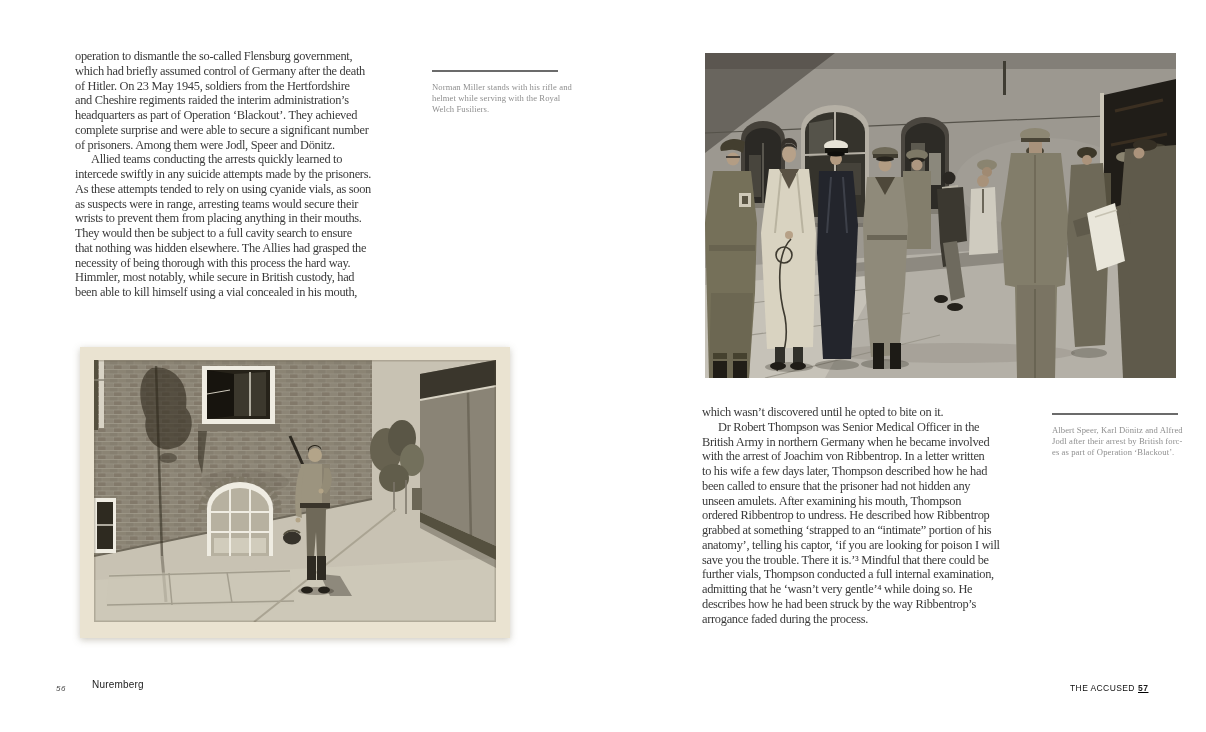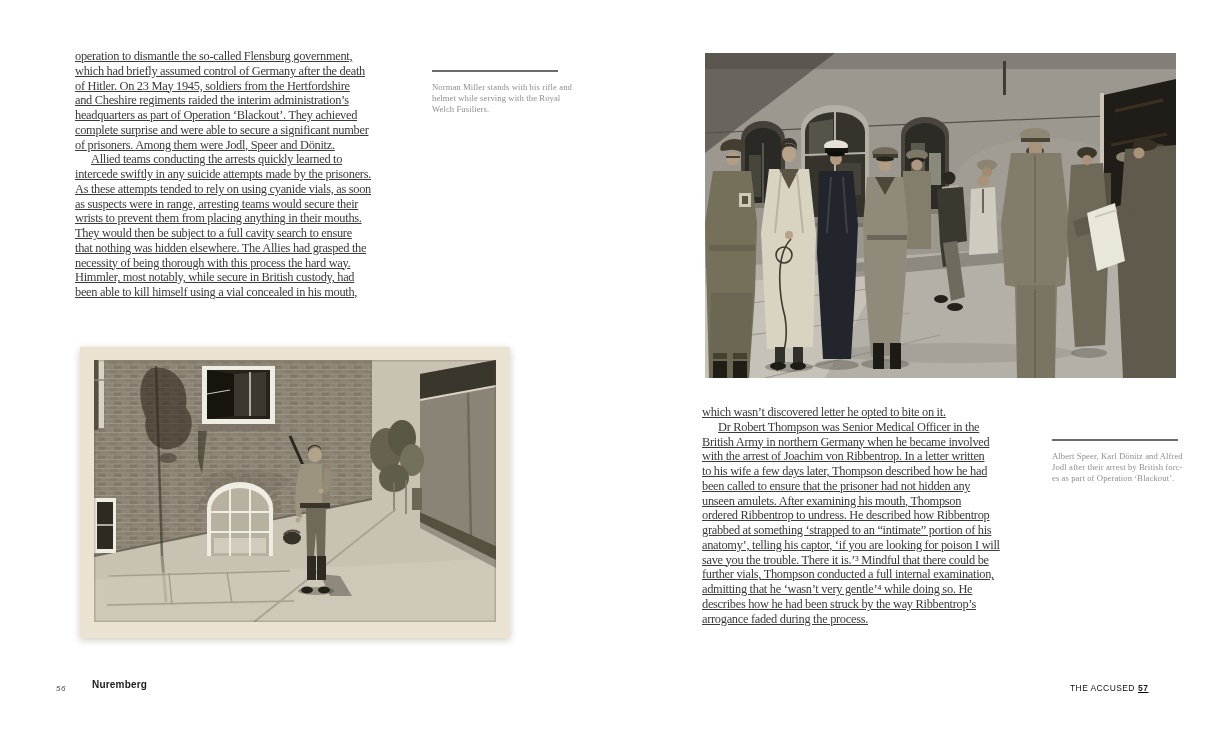"operation to dismantle the so-called" .para { text-decoration: underline -> none }
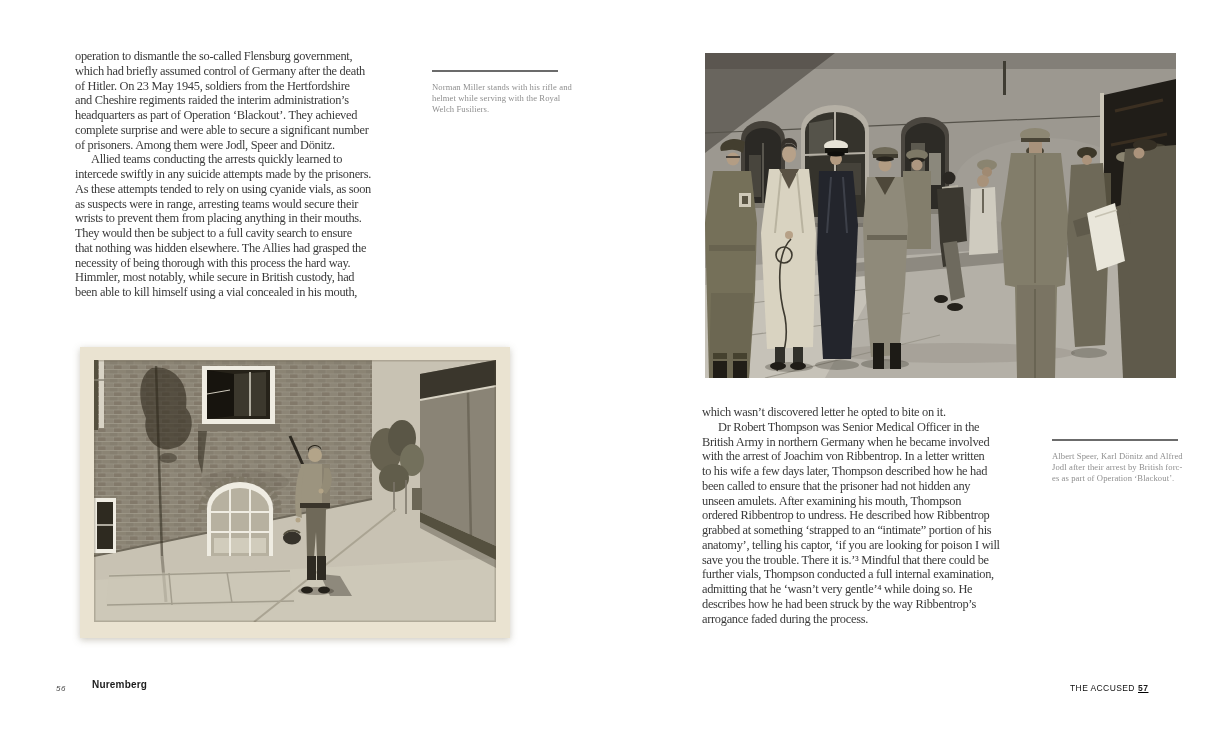"which wasn’t discovered letter he" div.para { text: letter -> until }
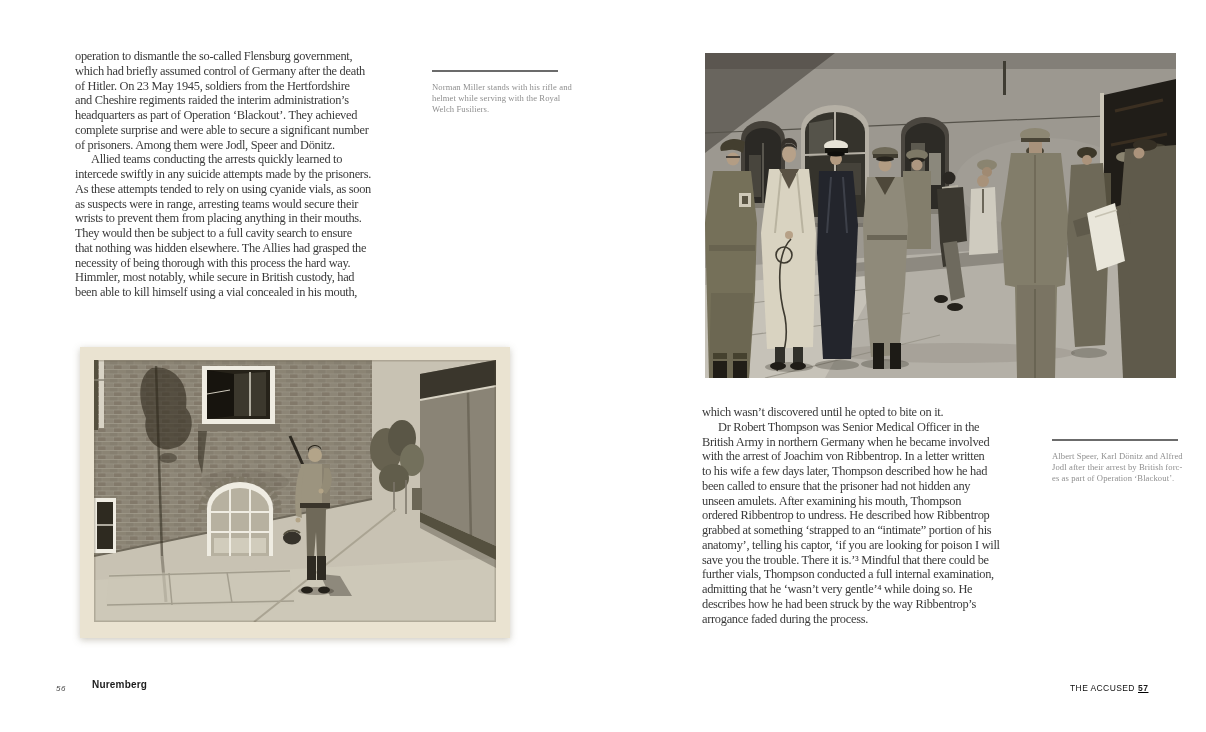"Albert Speer, Karl Dönitz and" div.caption { top: 419px -> 393px }
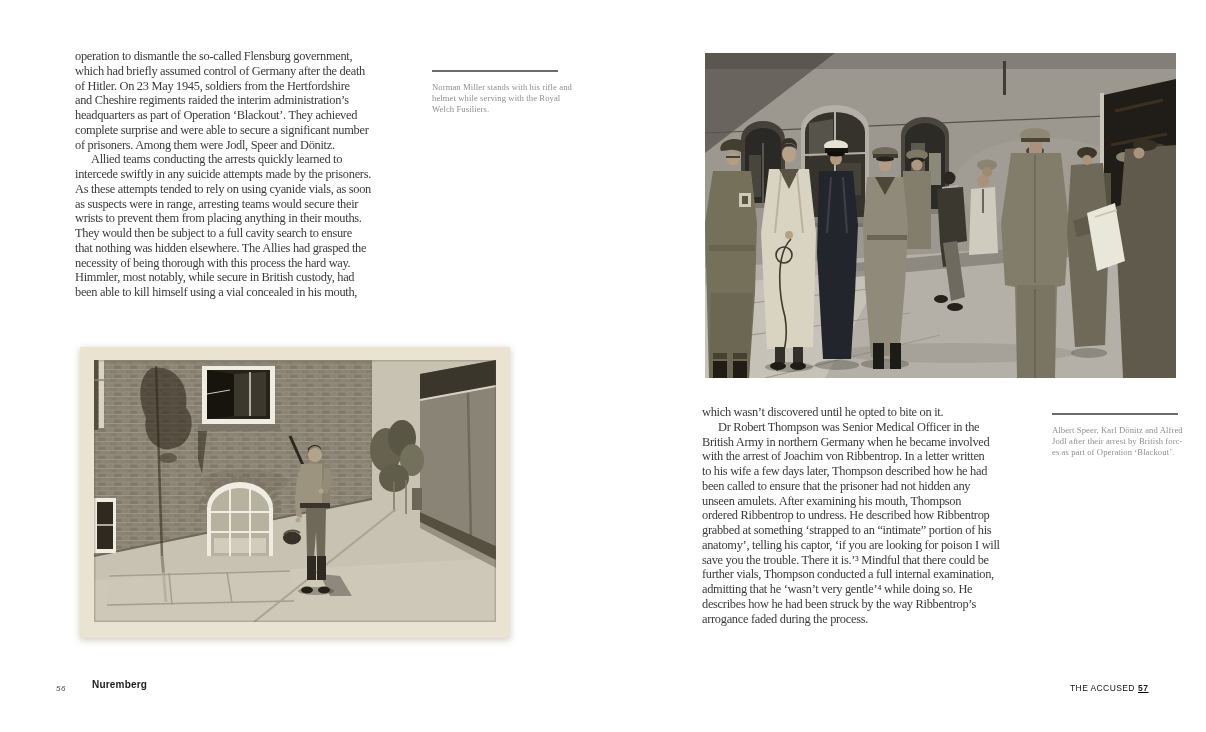"Nuremberg" .foot-chapter { font-weight: bold -> normal }
